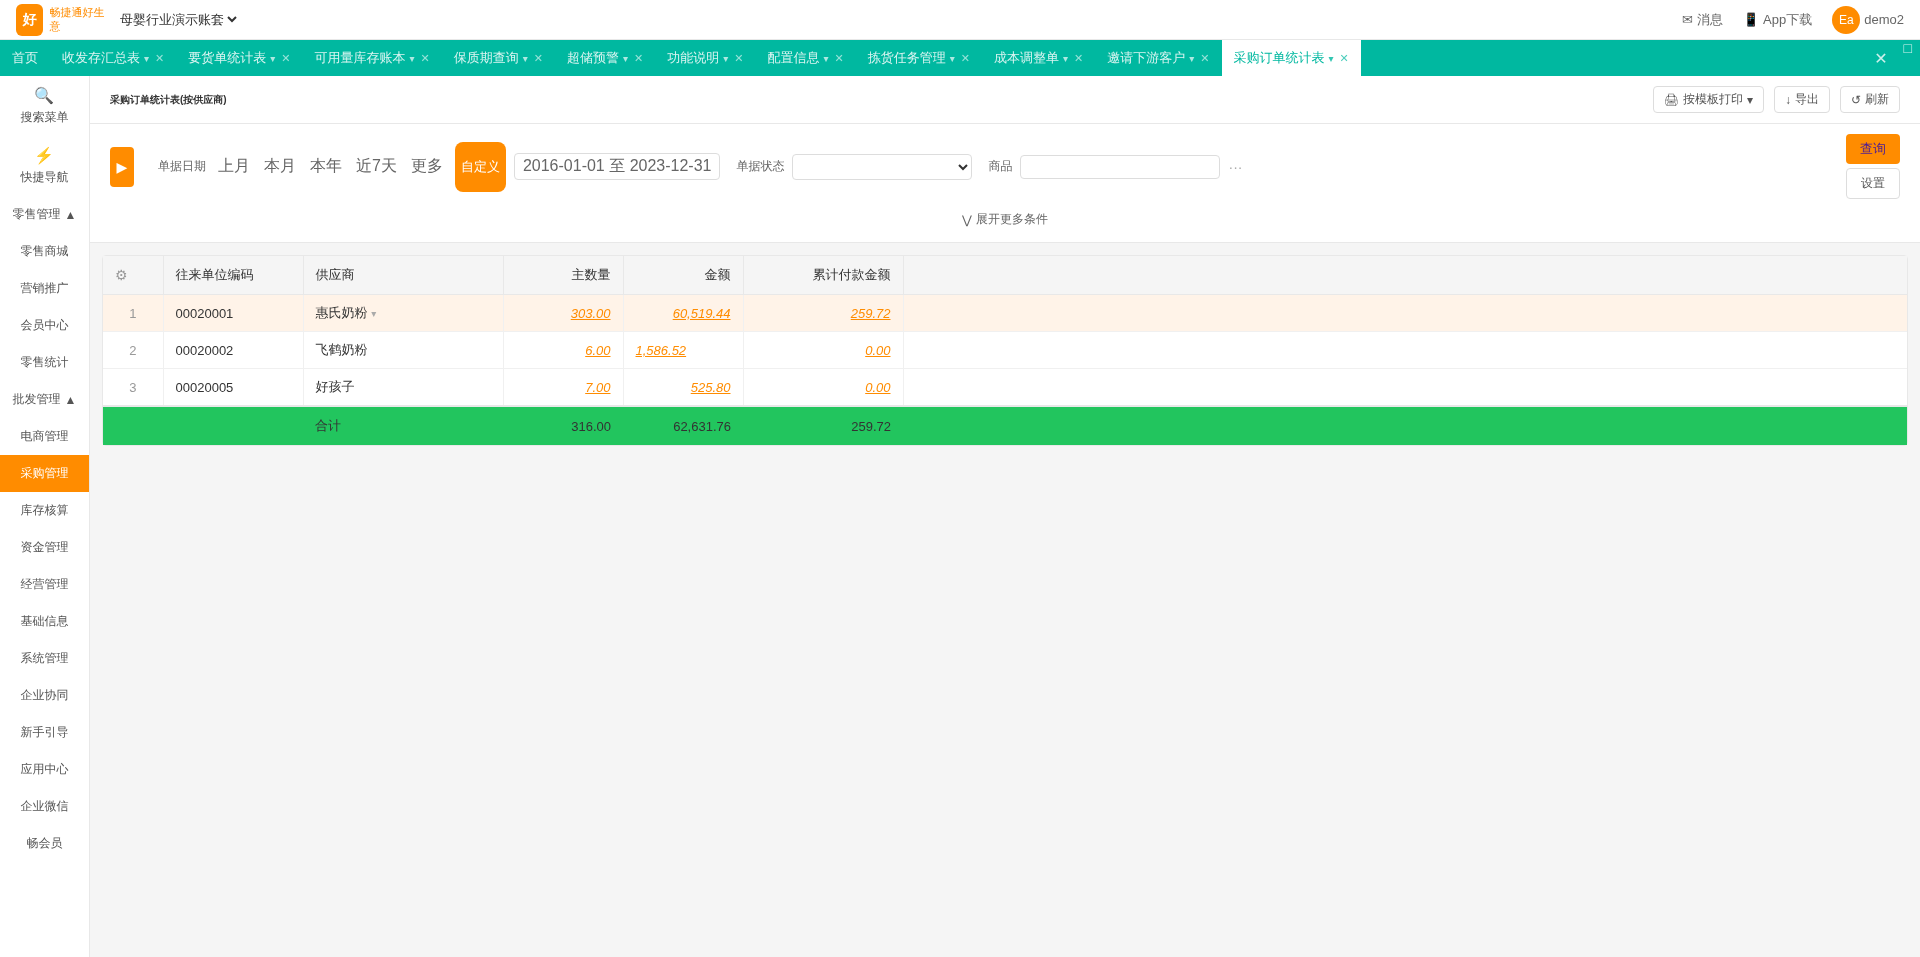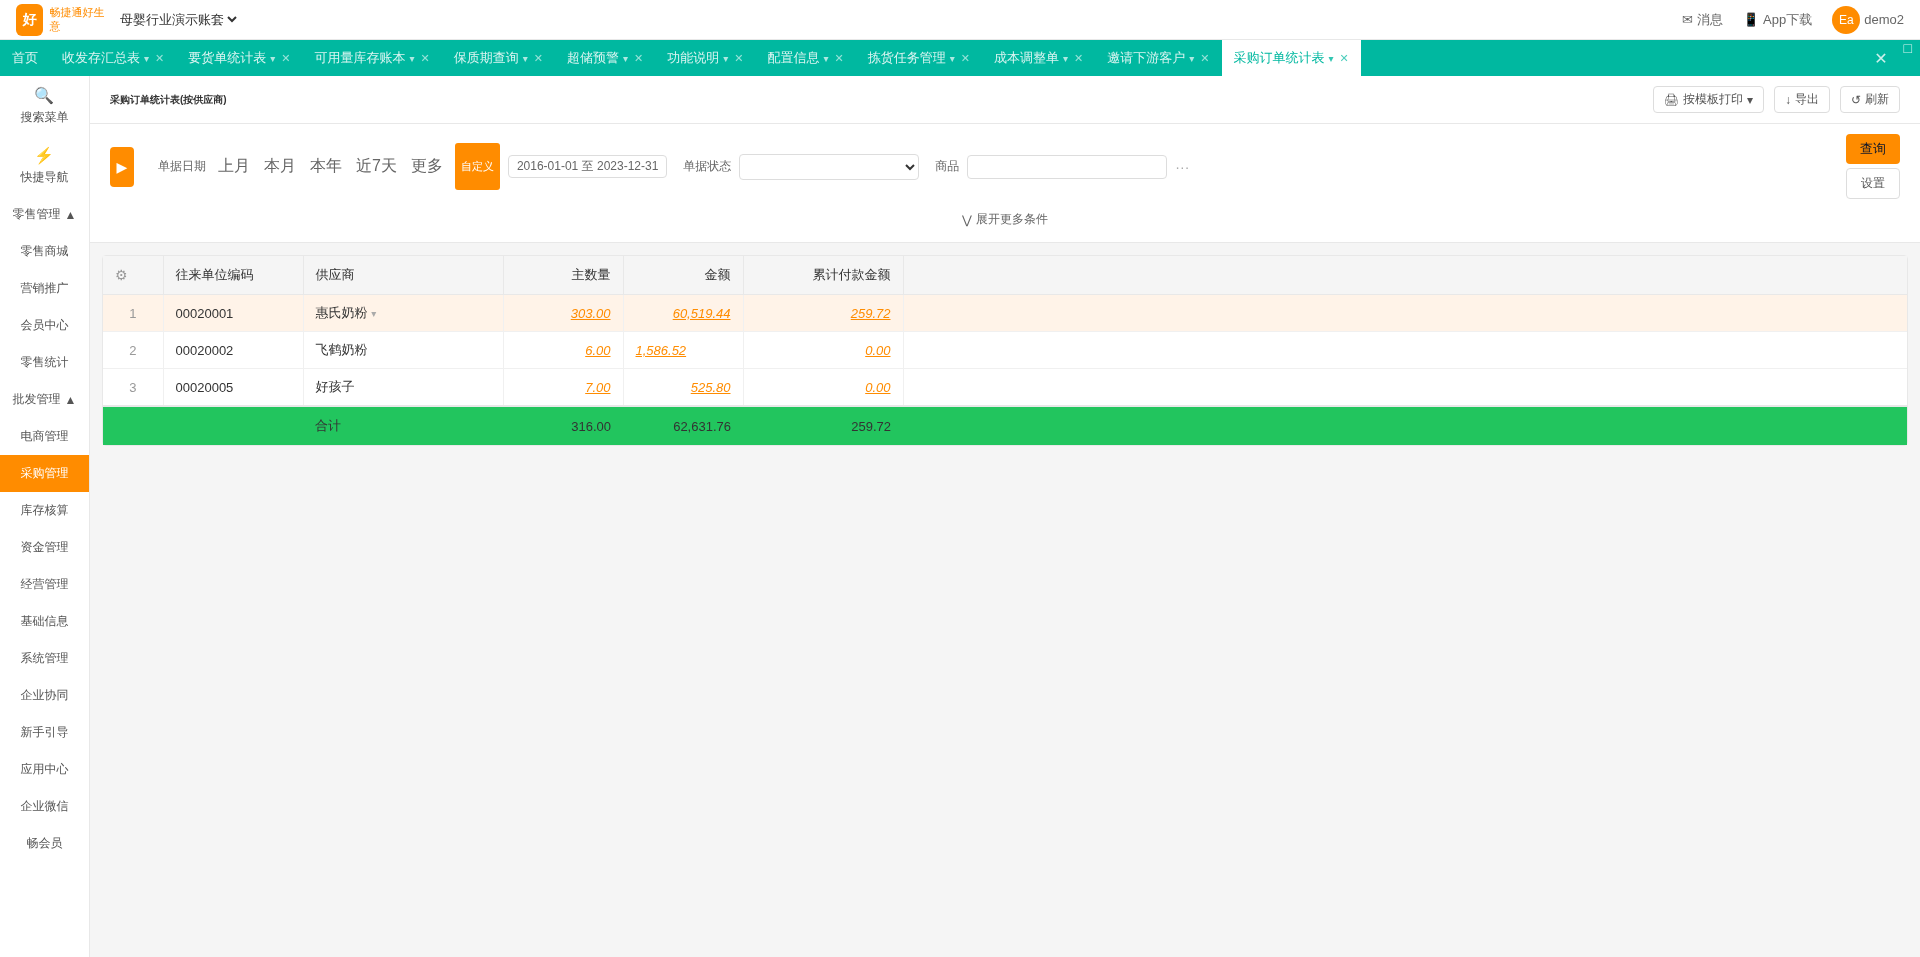"查询" .btn-search { color: #0f172a -> #4c1d95 }
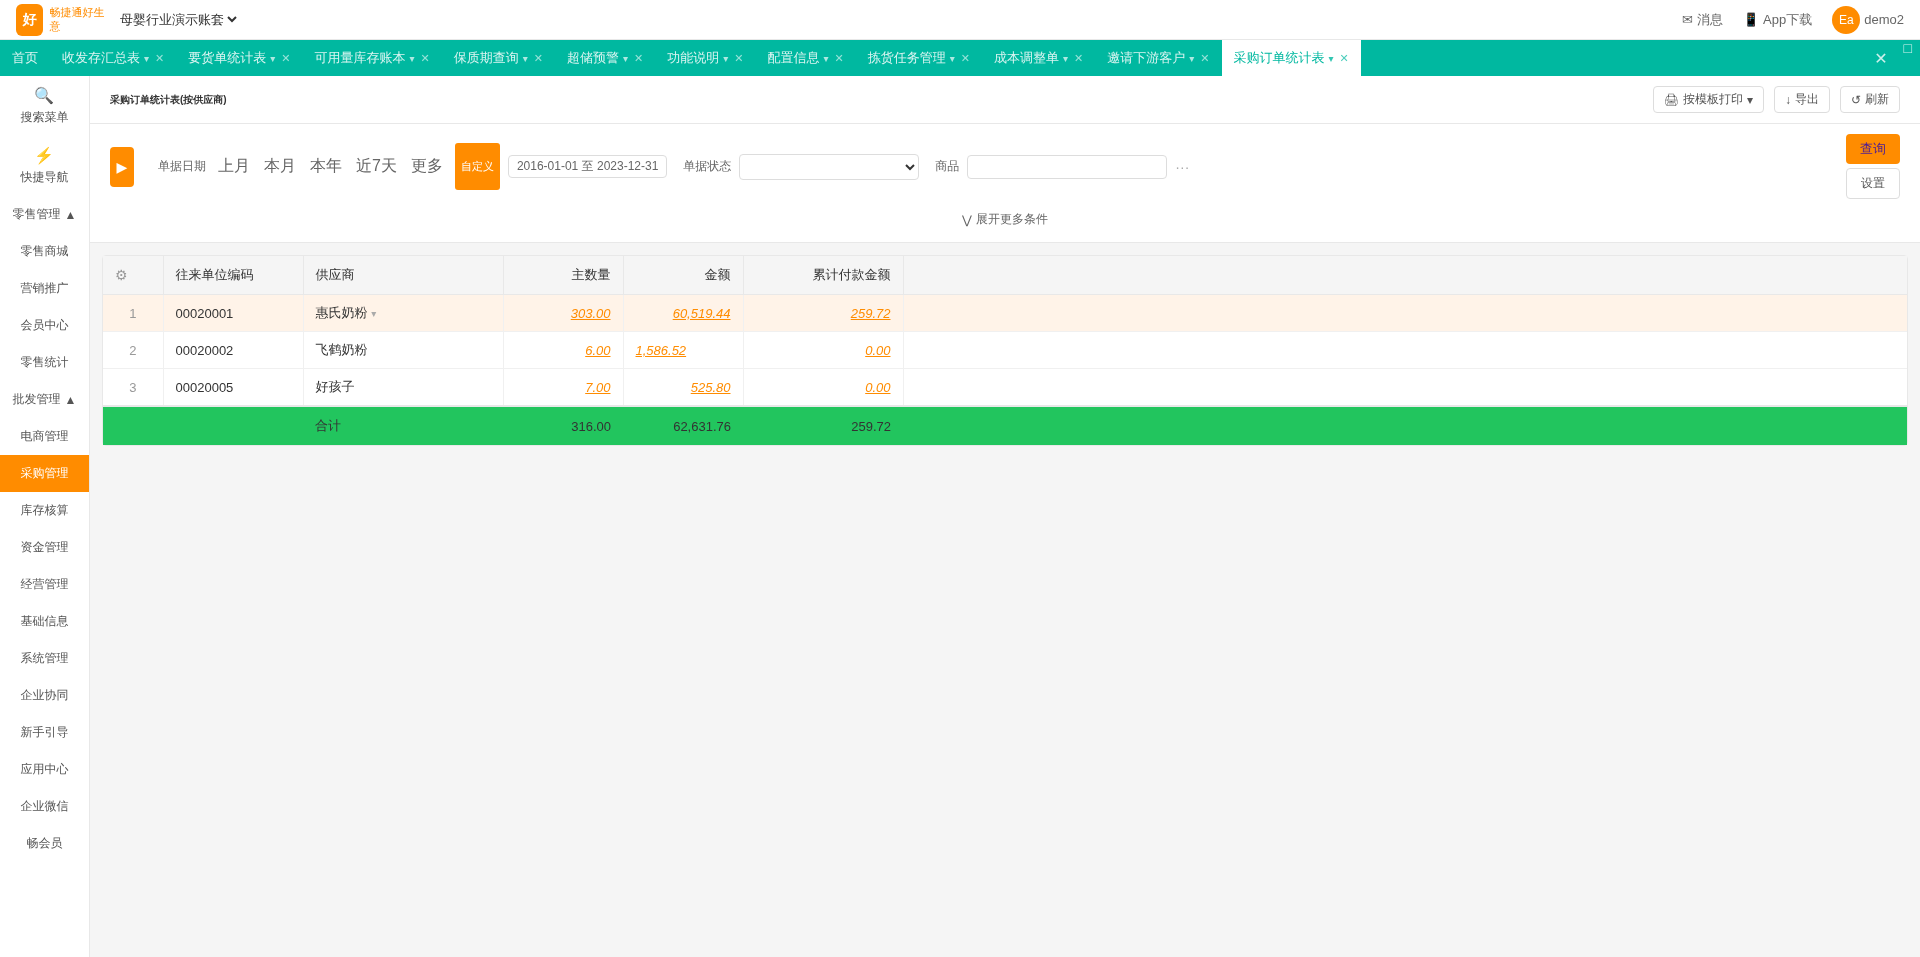"自定义" .custom-badge { border-radius: 3px -> 8px; font-size: 11px -> 13px }
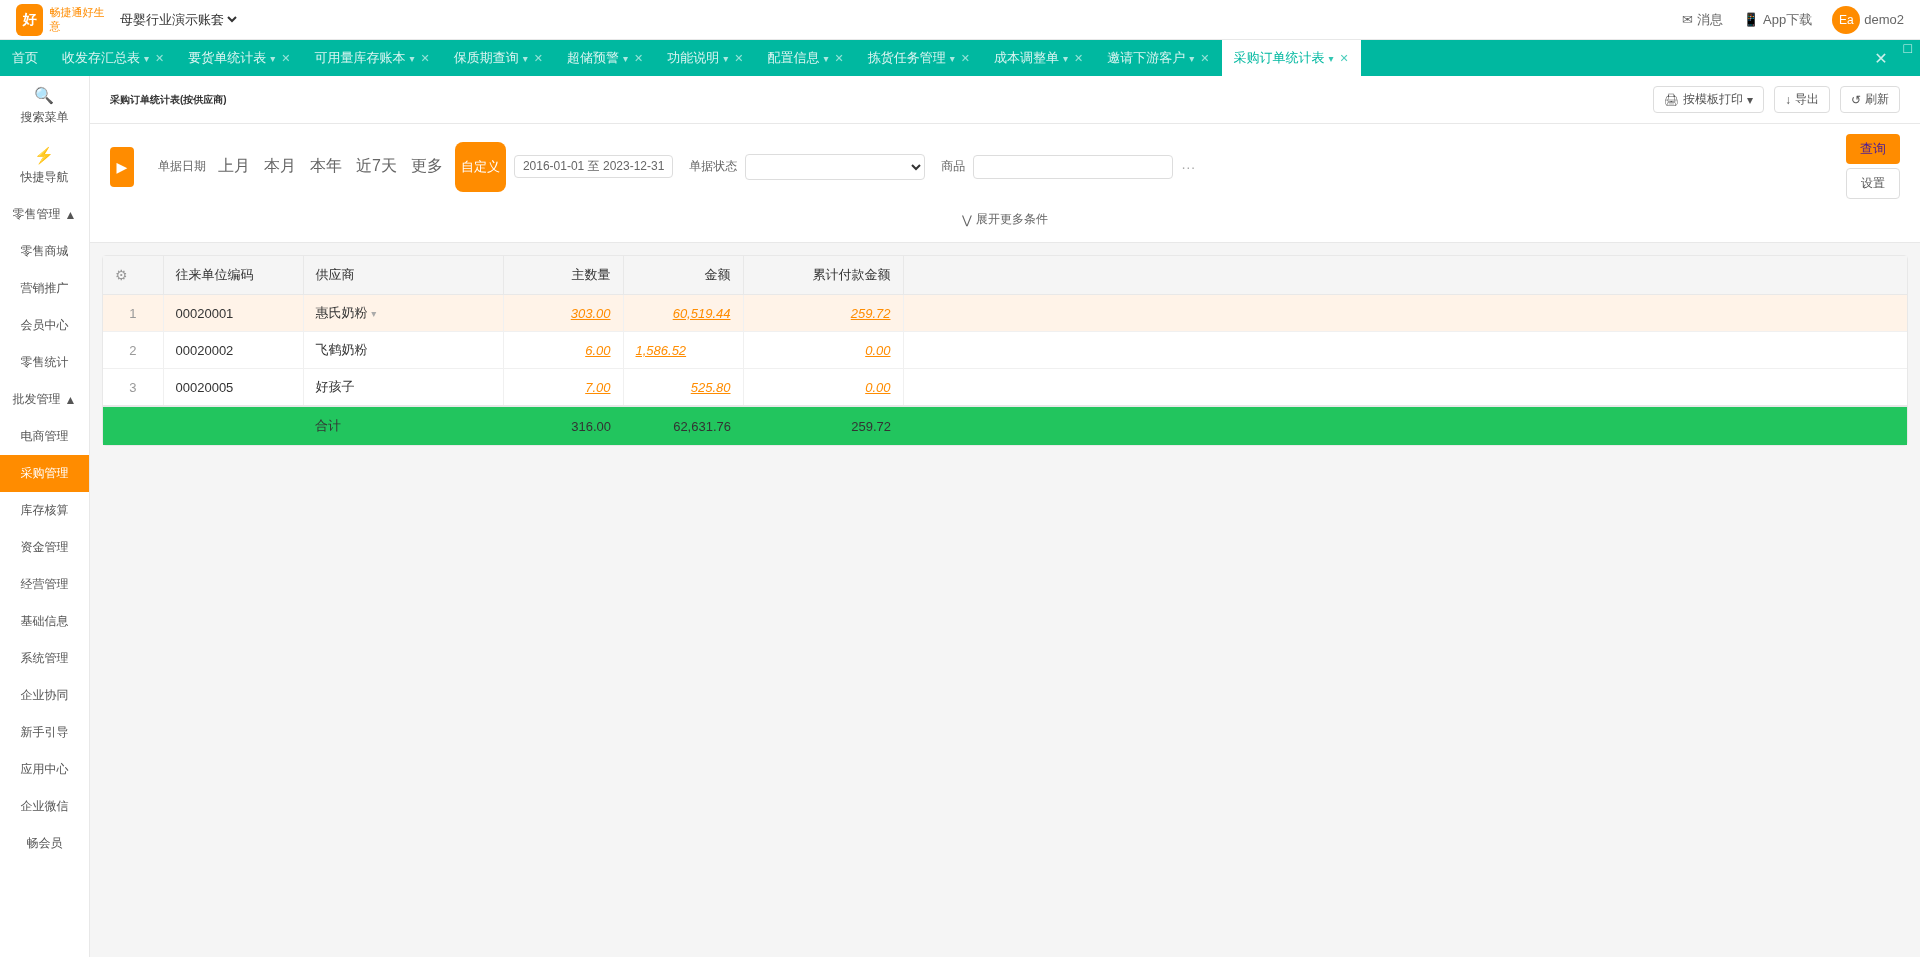"2016-01-01 至 2023-12-31" .date-range { font-size: 12px -> 16px }
